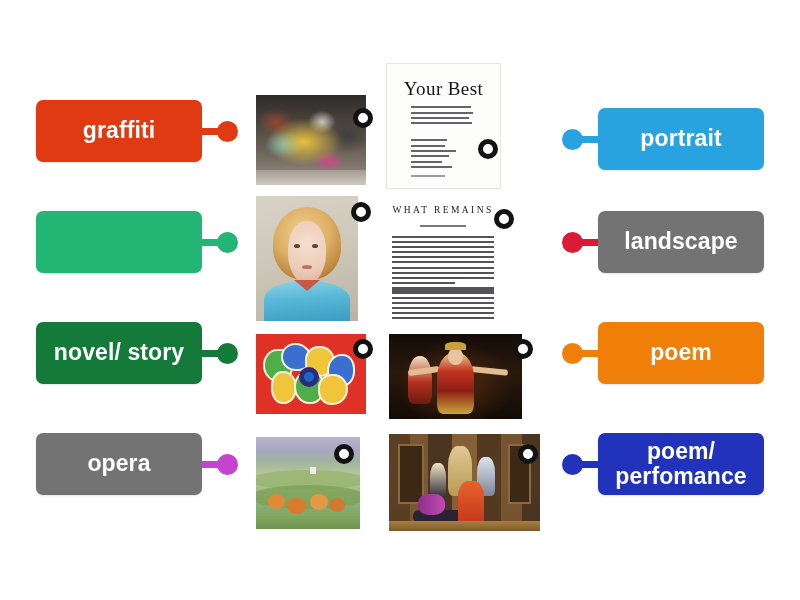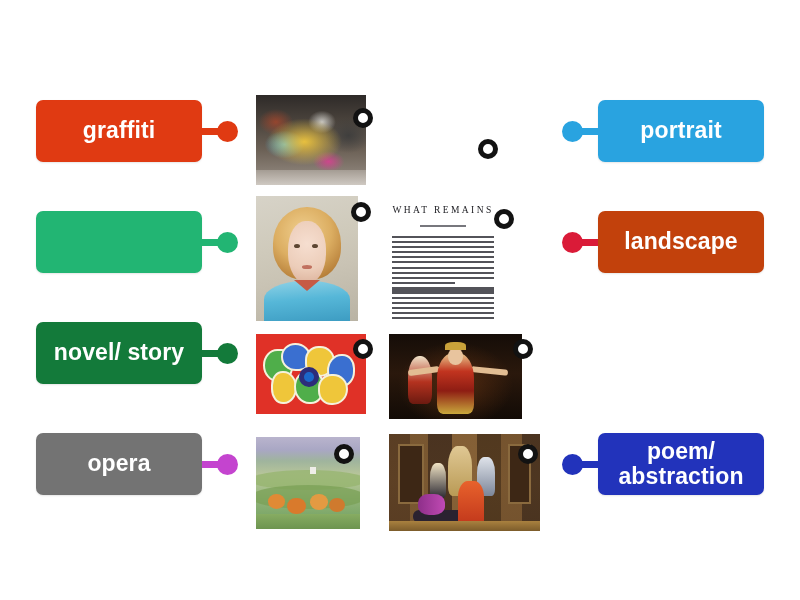"Your Best" div.card { html: none -> <div> <div> <div>Your Best</div> <div> <div></div> <div></div> <div></div> <div></div> <div></div> <div></div> <div></div> <div></div> <div></div> <div></div> <div></div> </div> <div></div> </div> </div> }
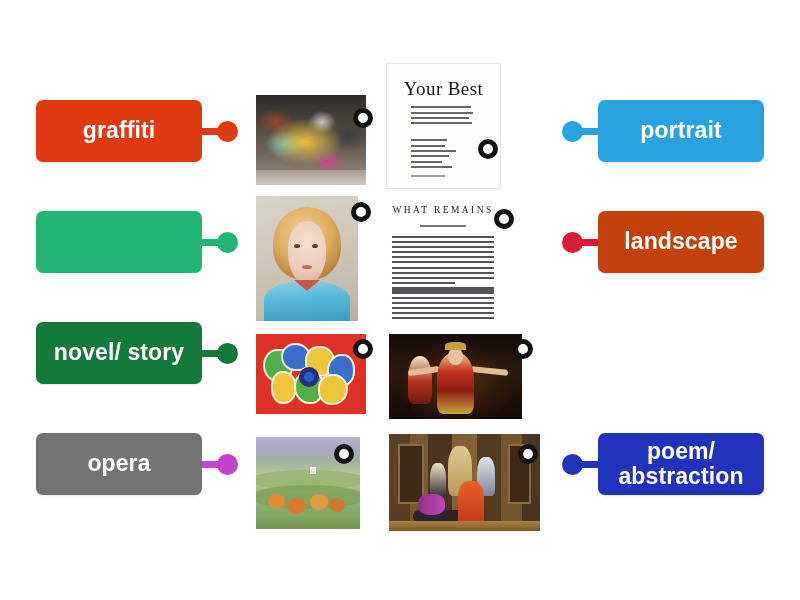"portrait" div.tile { top: 100px -> 108px }
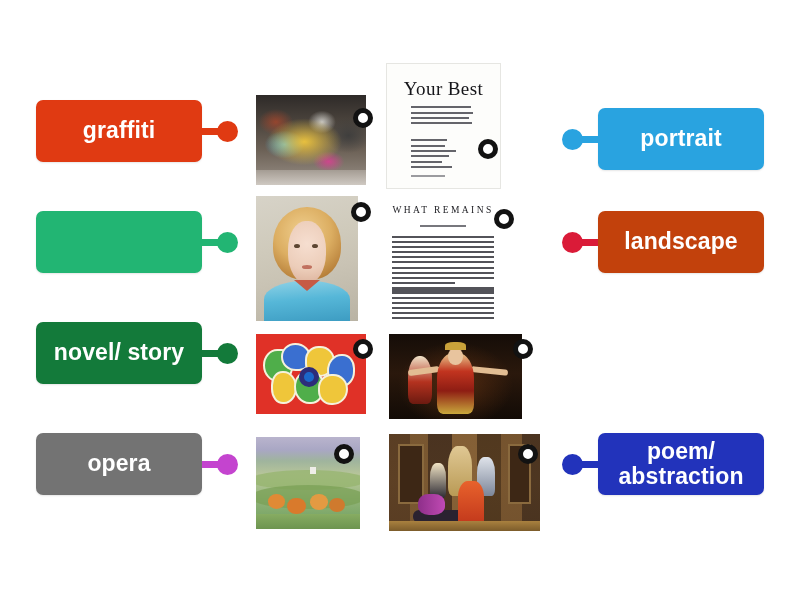"landscape" div.tile { background: #c2410c -> #737373 }
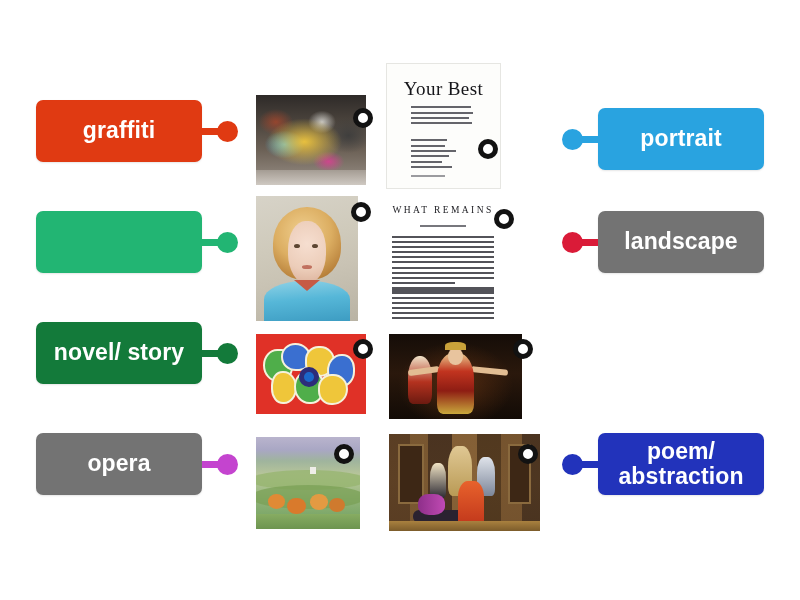"poem" div.tile { html: none -> <div> <span>poem</span> <span></span> <span></span> </div> }
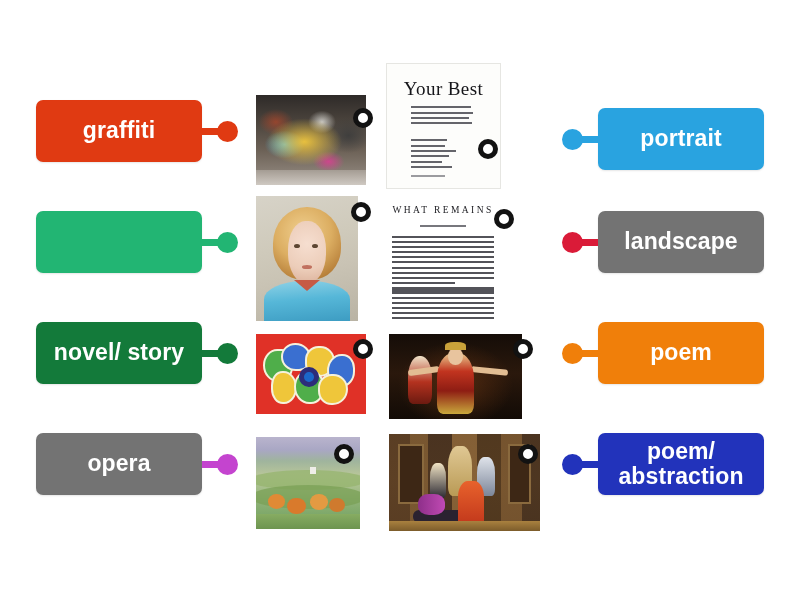"abstraction" span { text: abstraction -> perfomance }
